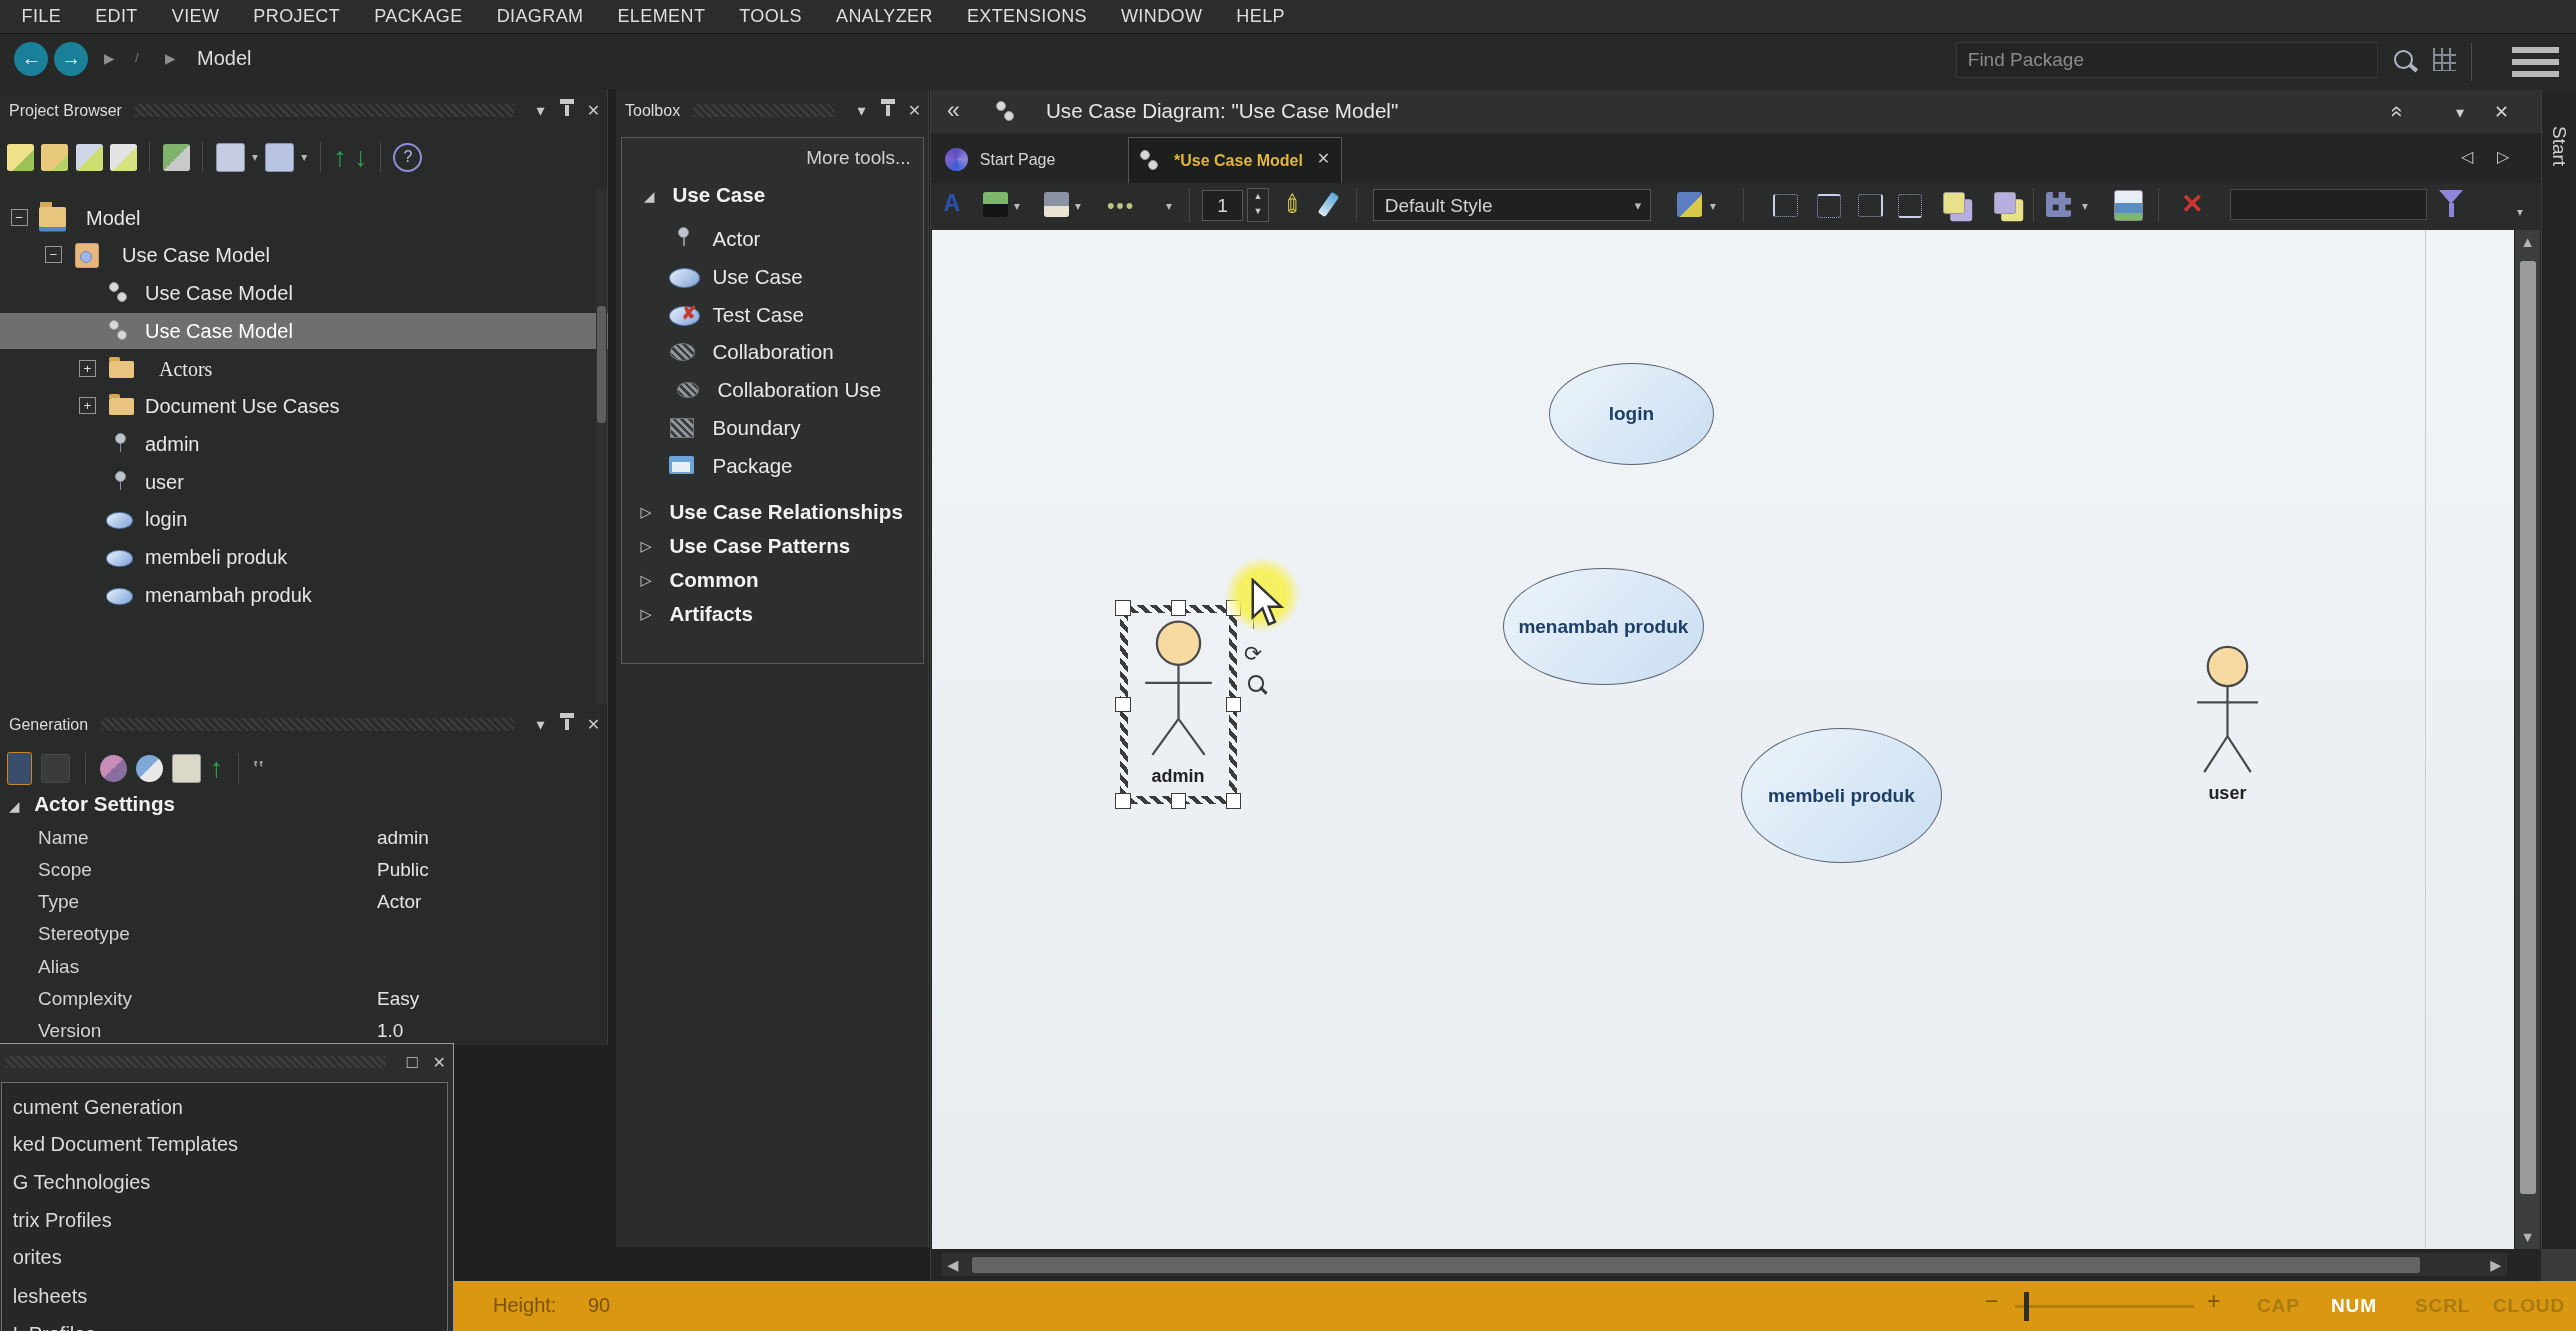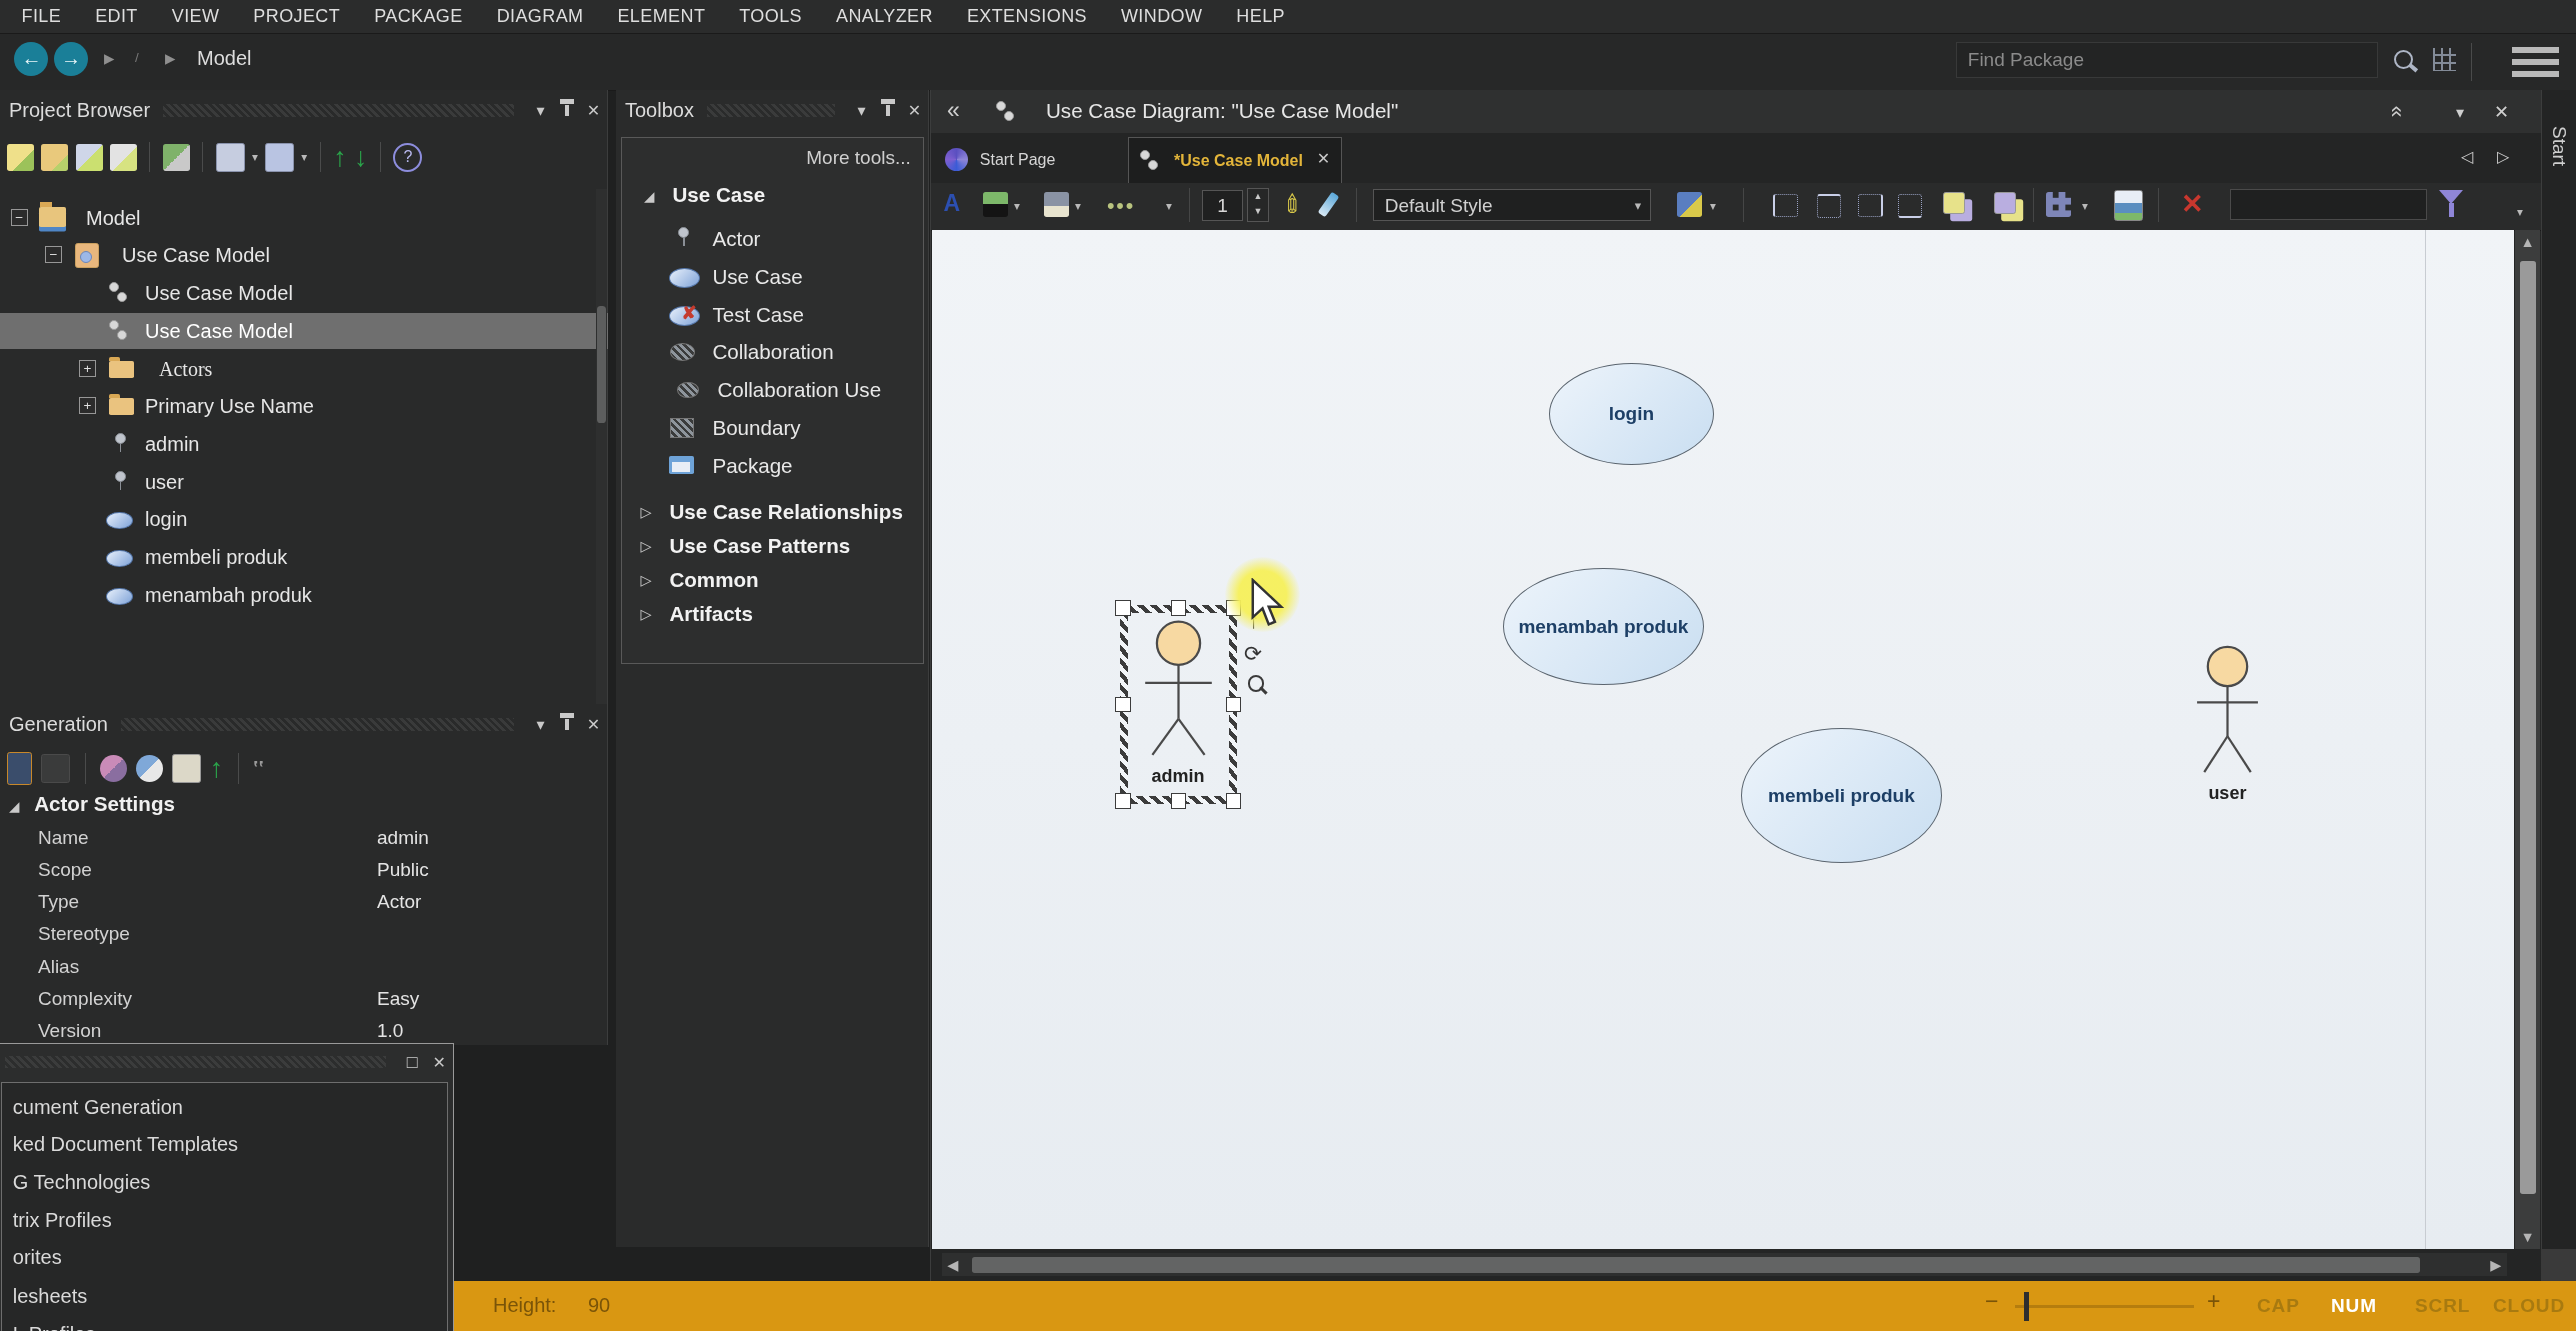"Project Browser" .ptitle .lbl { font-size: 20px -> 16px }
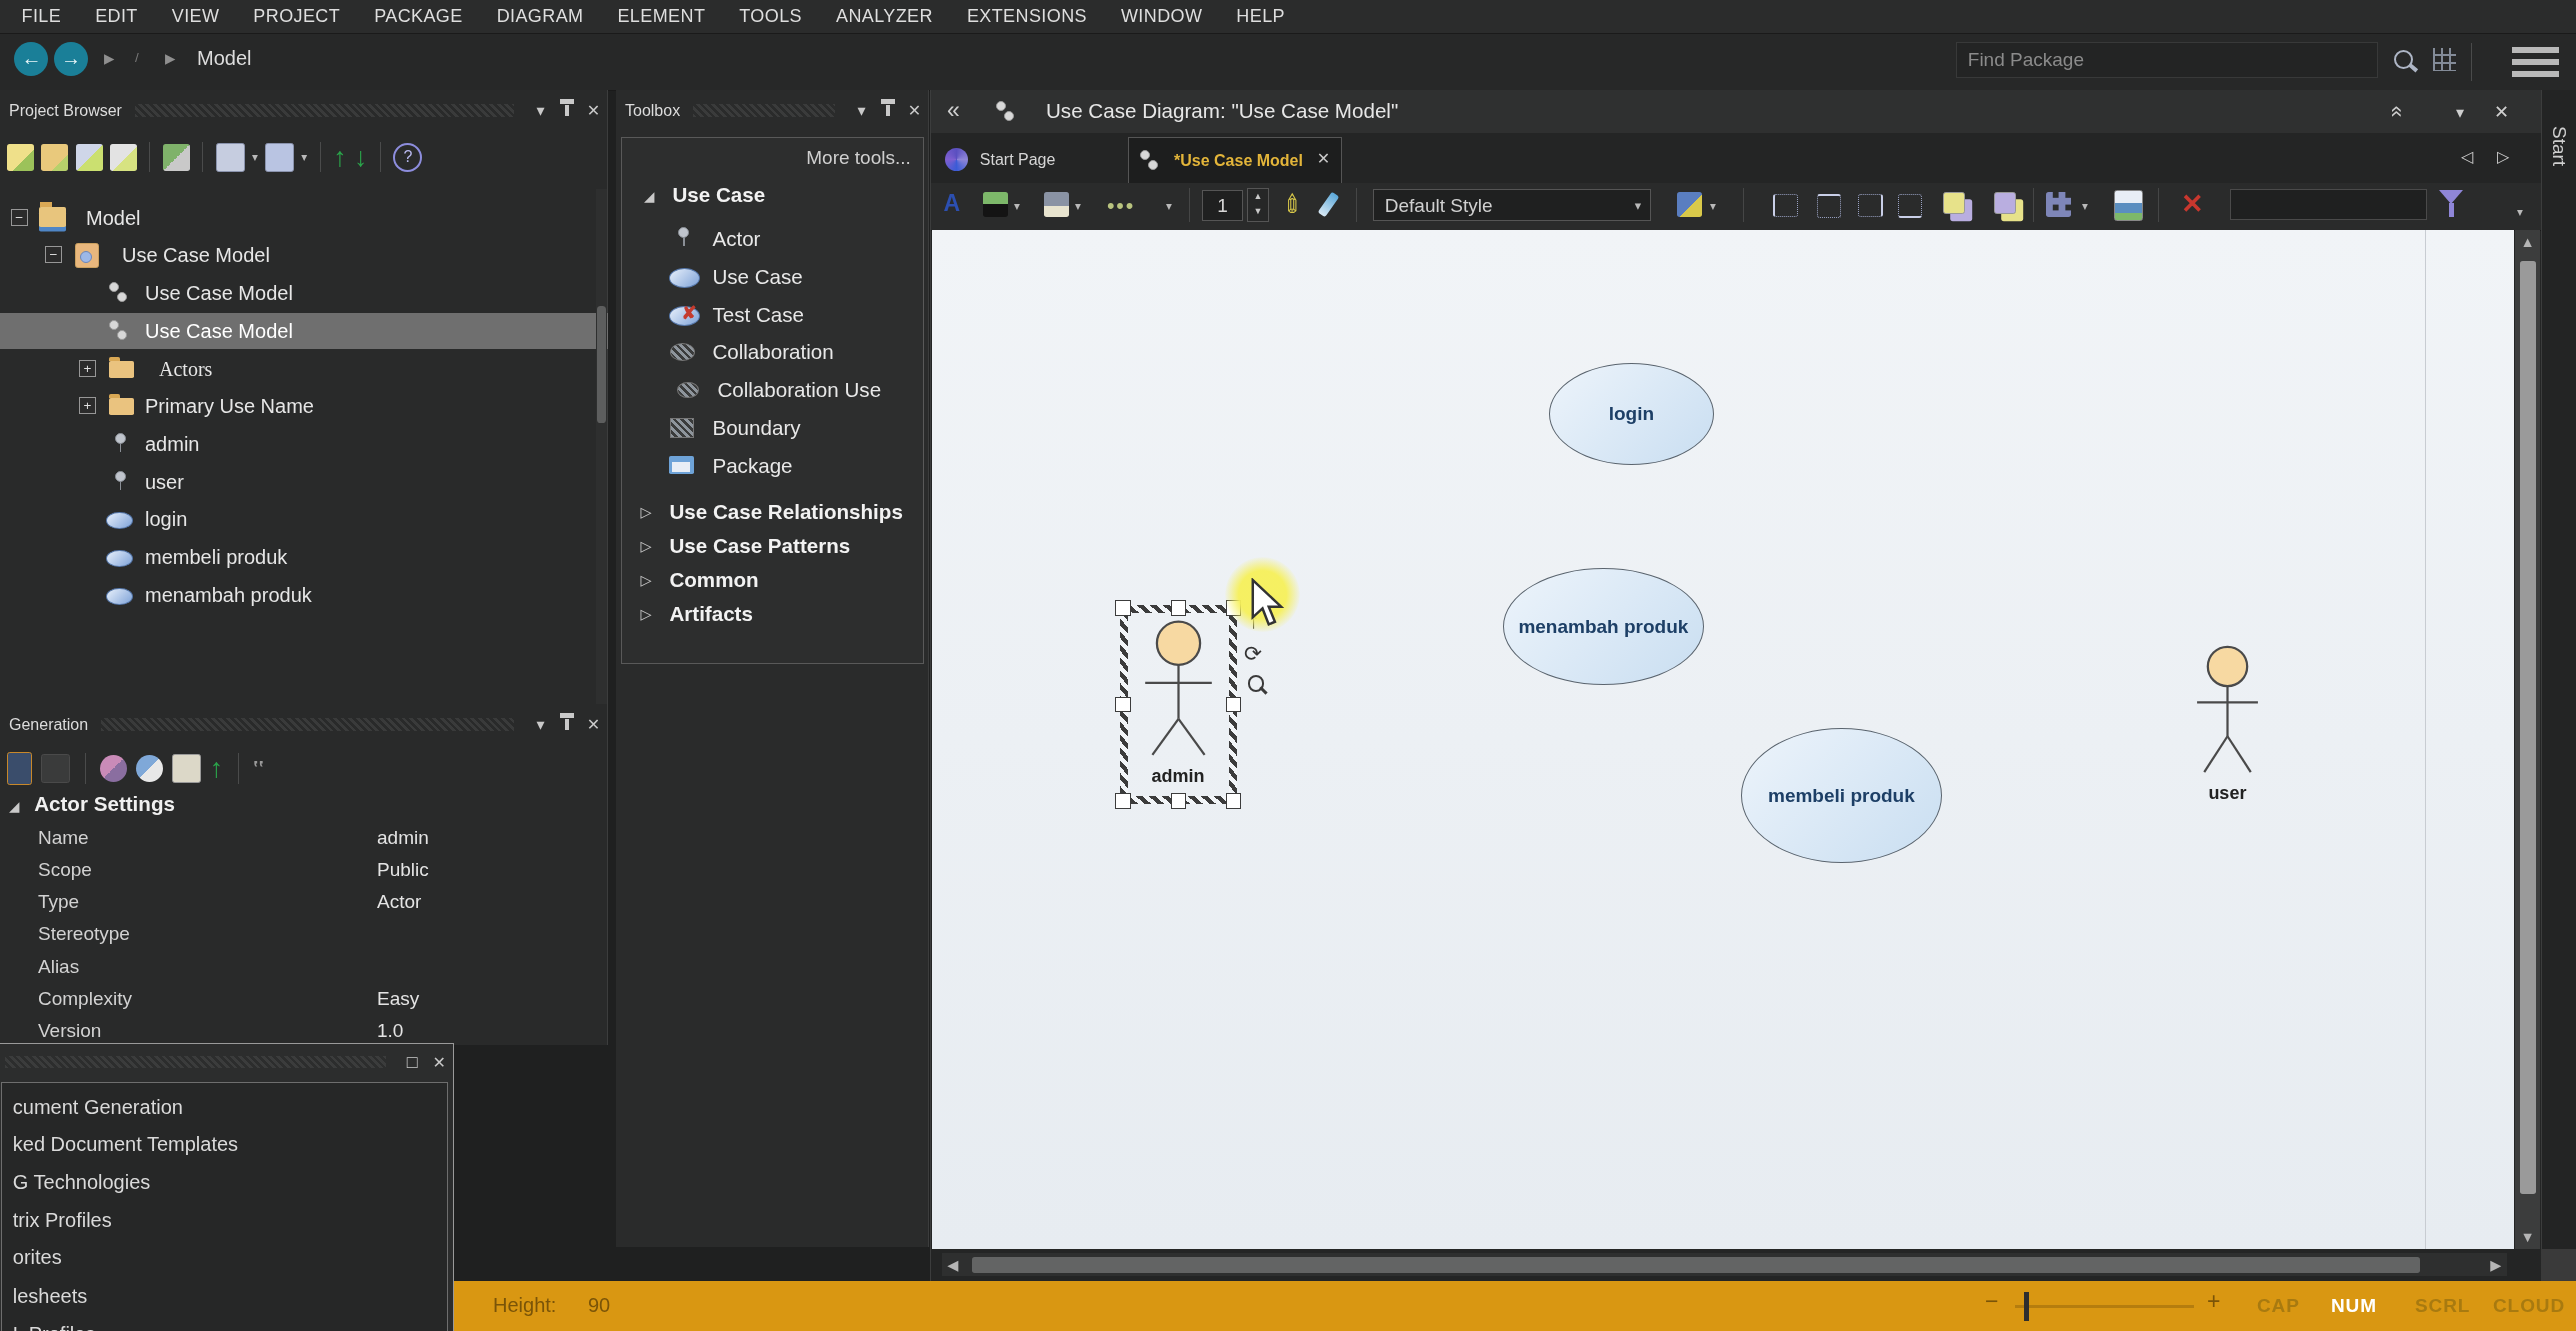"Primary Use Name" span.tlabel { text: Primary Use Name -> Document Use Cases }
